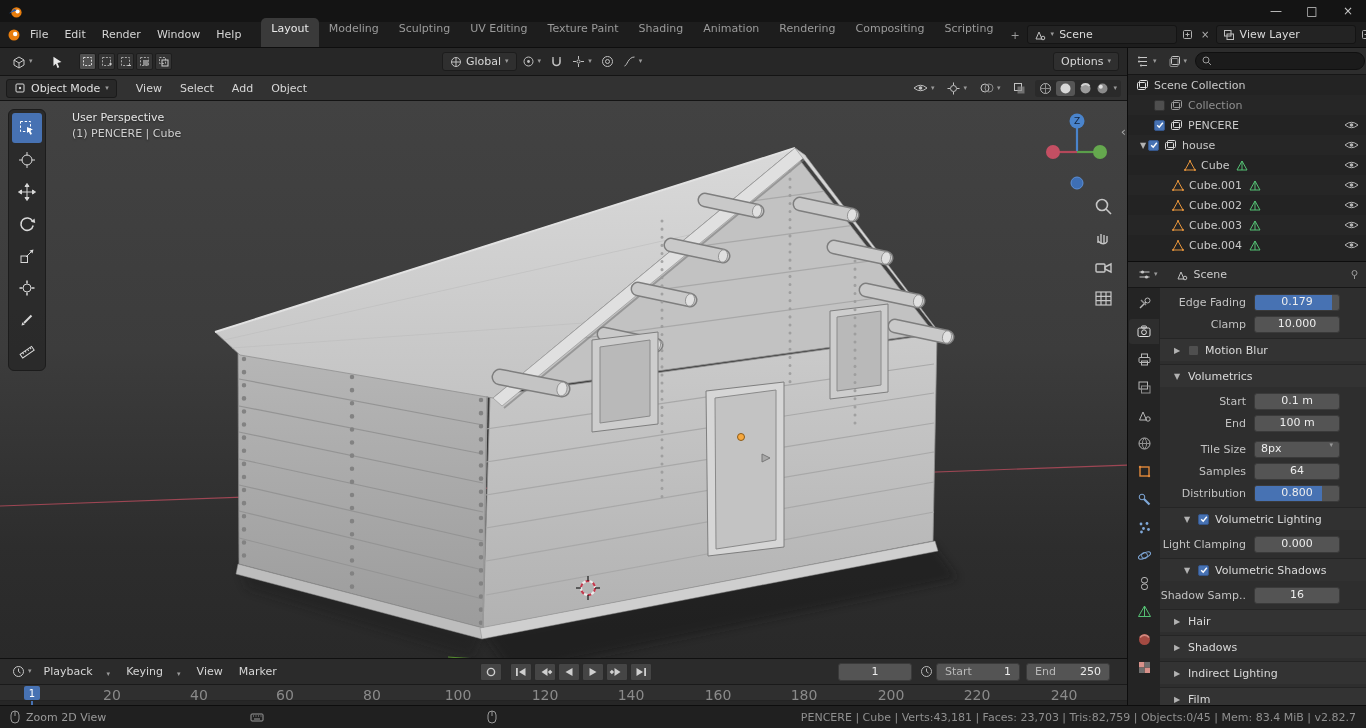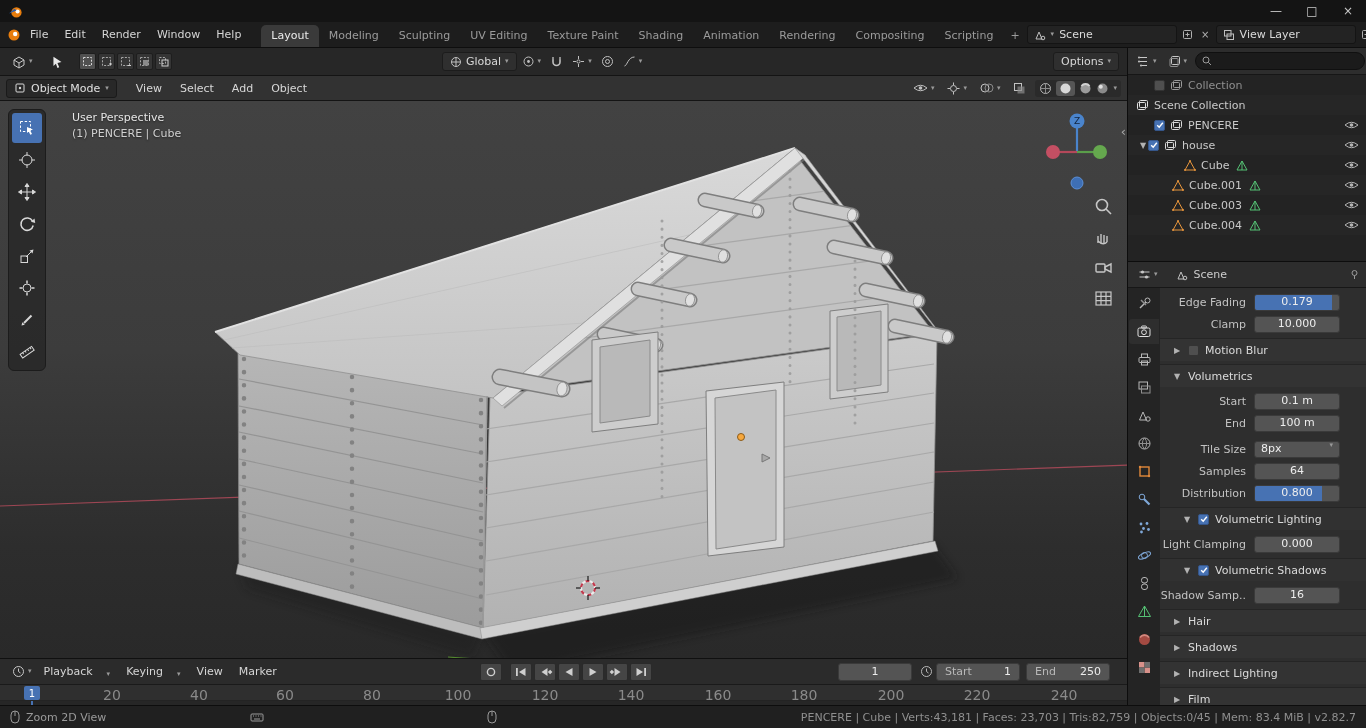"Layout" .ws-tab { padding: 4px 10px 5px -> 4px 10px 12px }
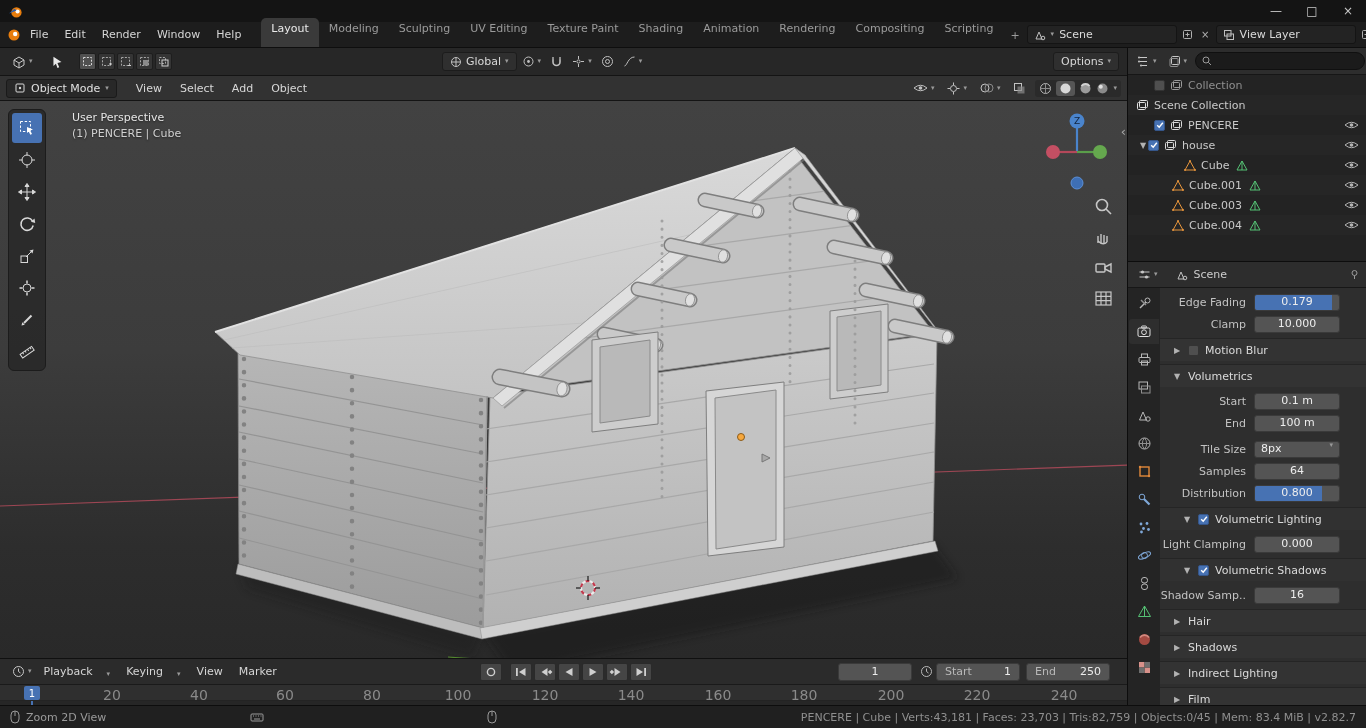"Collection" div.orow { order: before "Scene Collection" -> after "Scene Collection" }
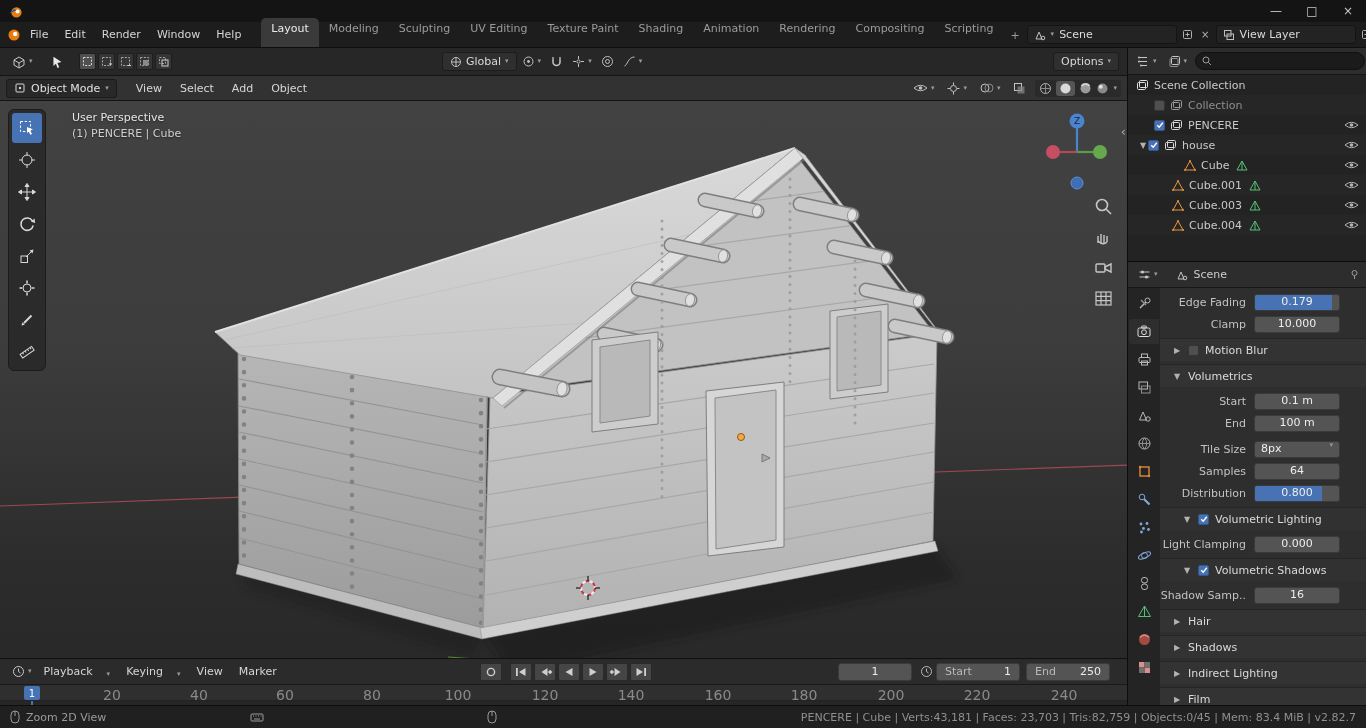"Cube.002" div.orow { html: none -> <div> <svg> <polygon></polygon> <circle></circle> <circle></circle> <circle></circle> </svg> <span>Cube.002</span> <svg> <polygon></polygon> <line></line> </svg> <svg> <path></path> <circle></circle> </svg> </div> }
